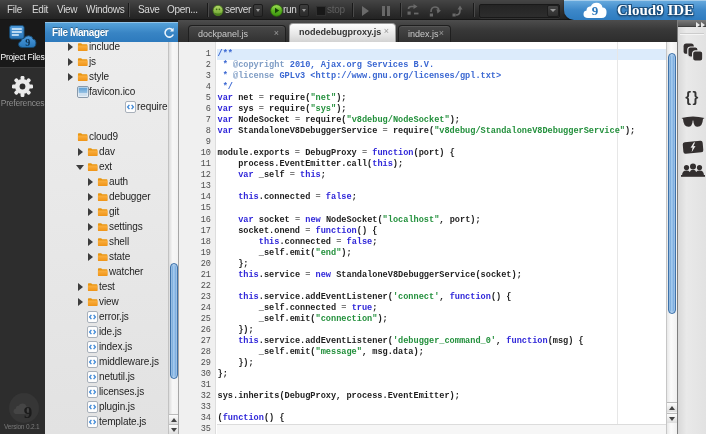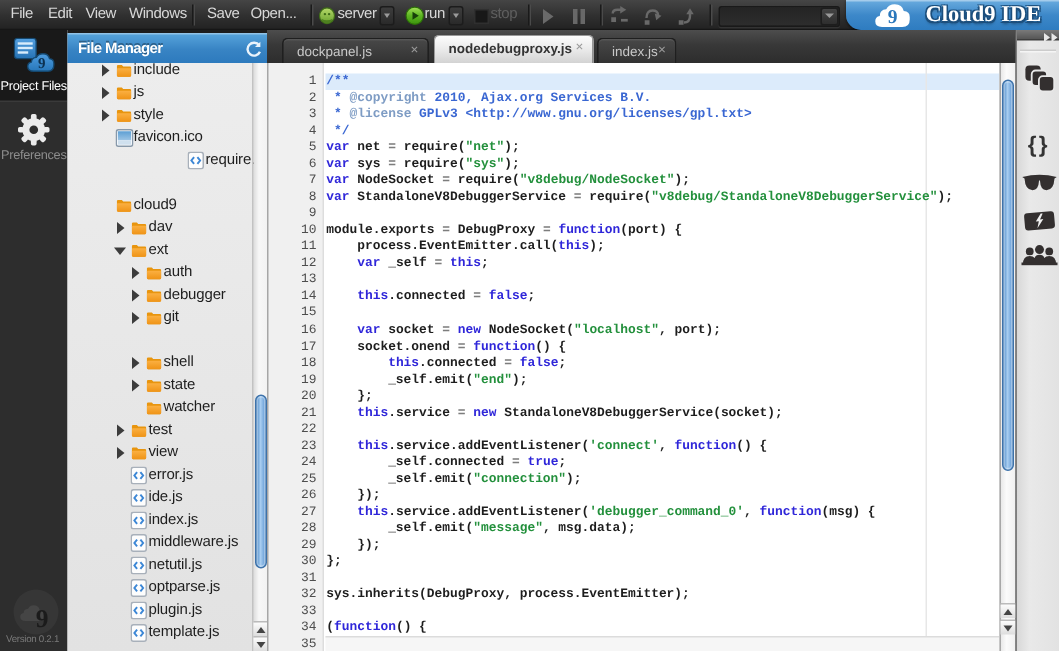"settings" div.trow { html: none -> <div> <span></span> <svg> <path></path> <path></path> </svg> <span>settings</span> </div> }
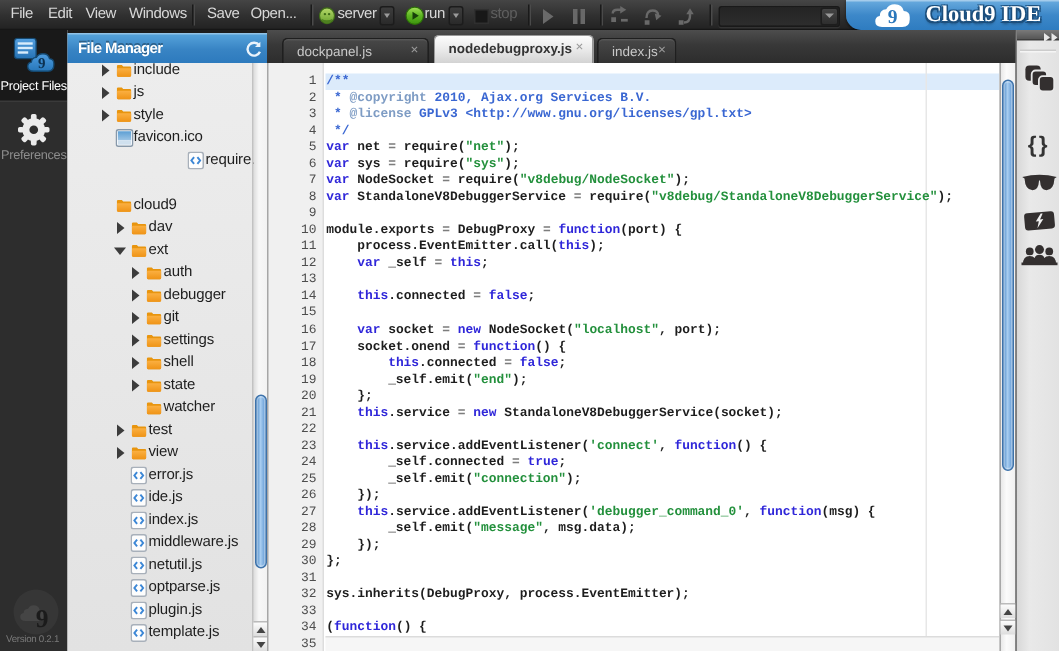"optparse.js" span.tlabel { text: optparse.js -> licenses.js }
